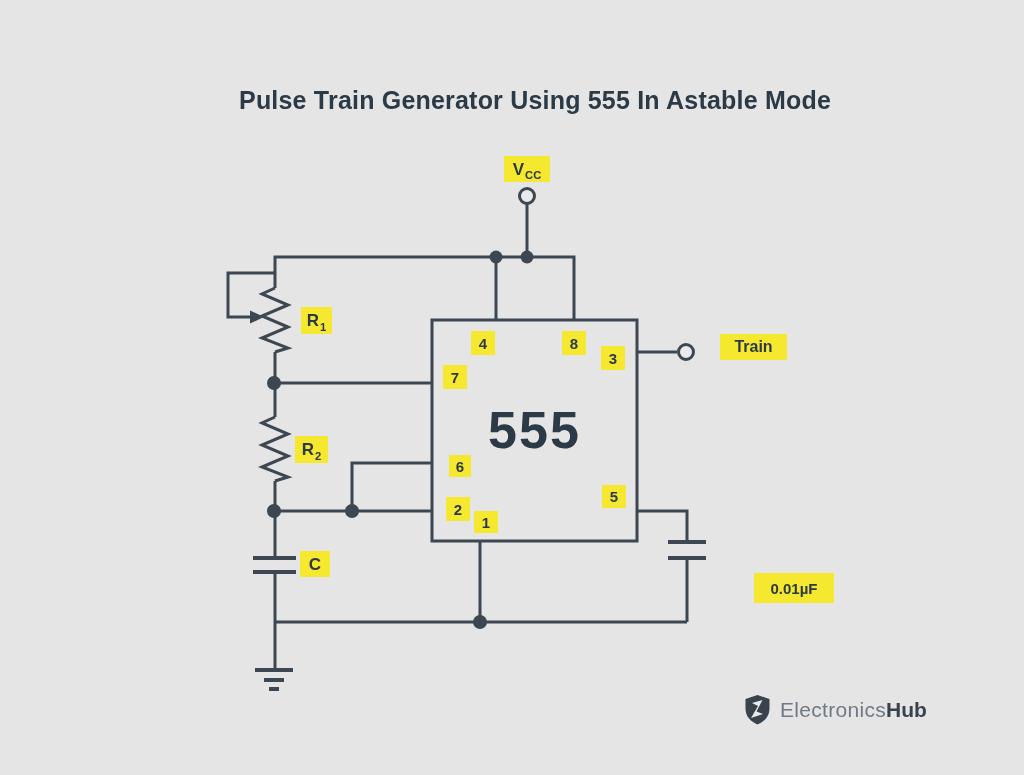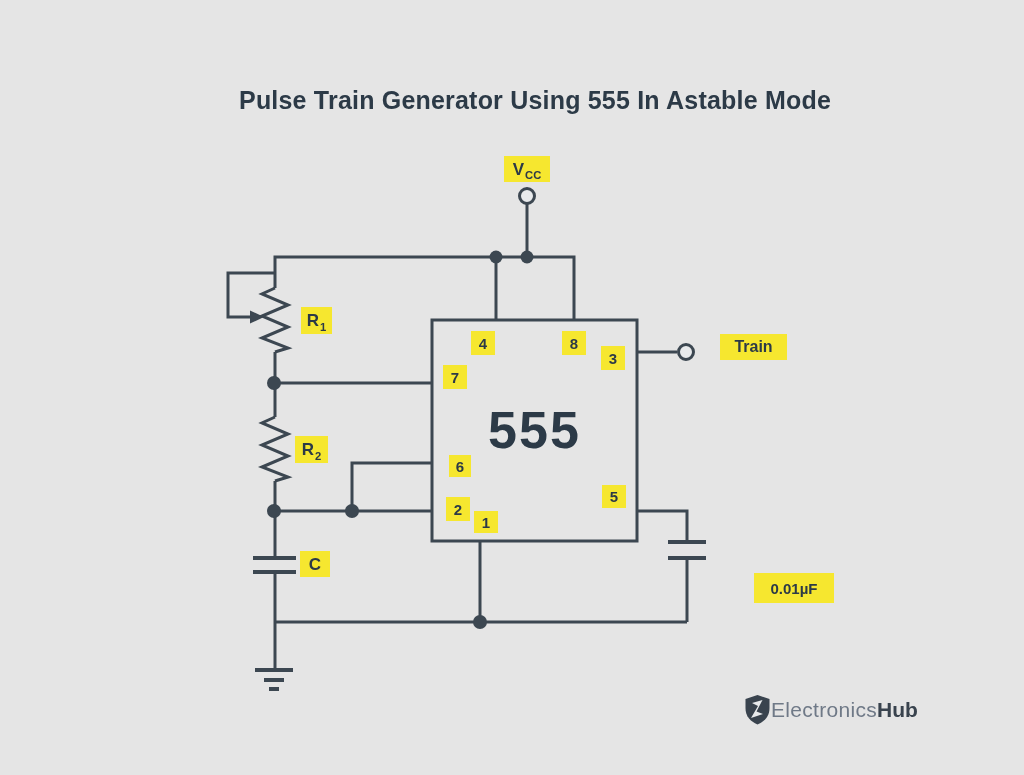"Electronics" .logo .brand { margin-left: none -> 9px }
